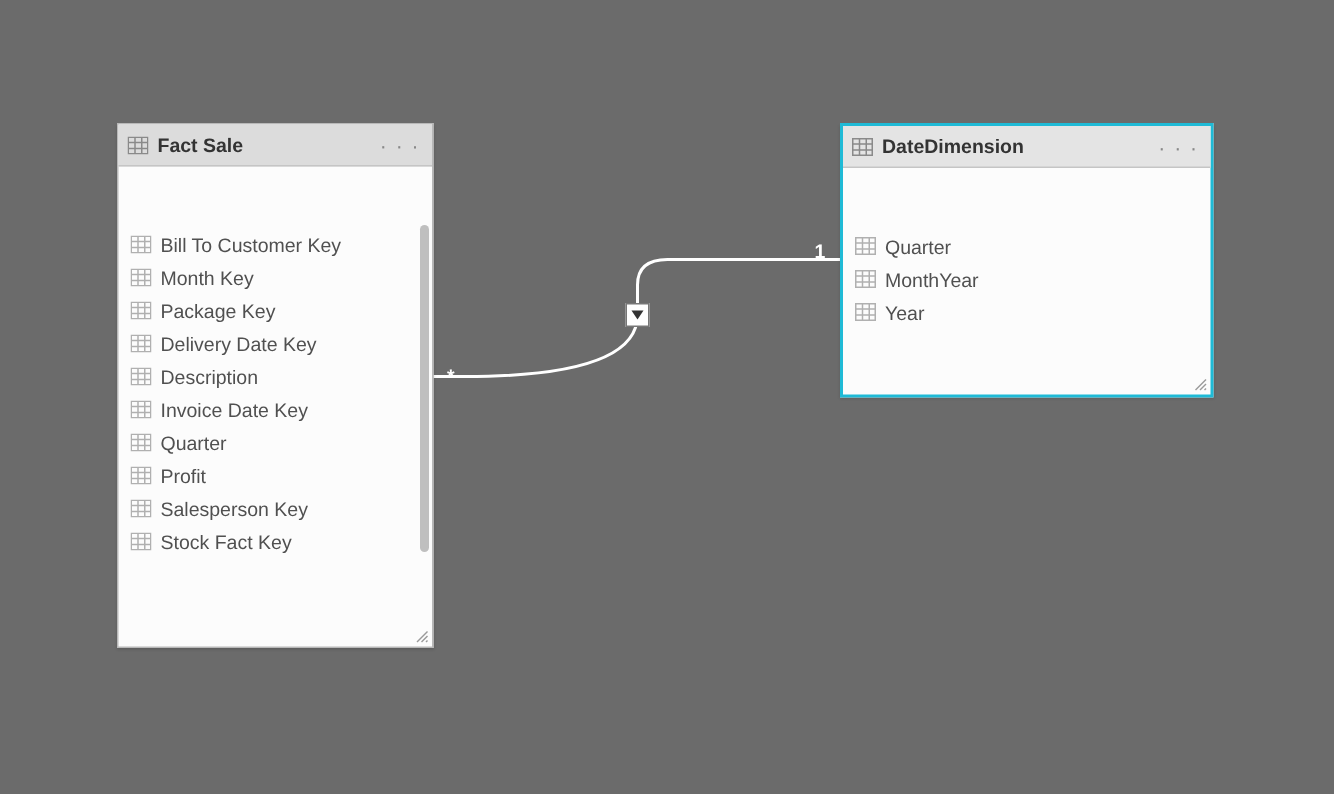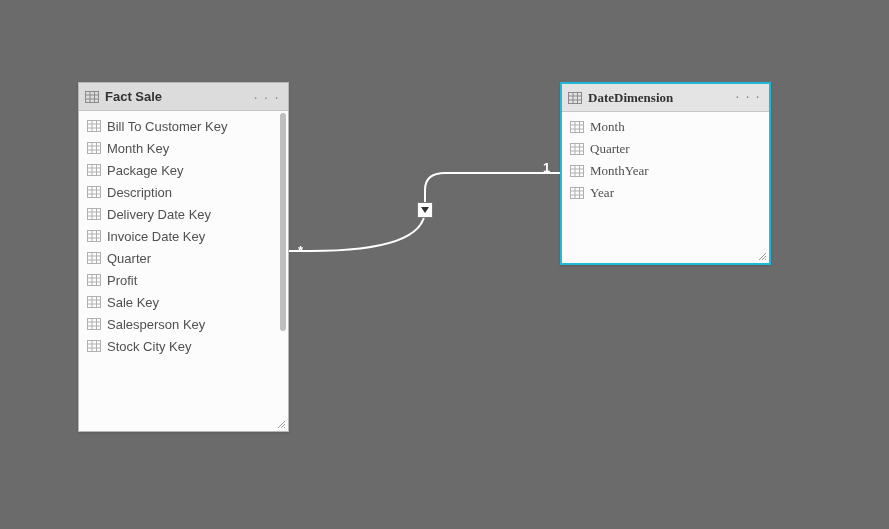"DateDimension" div.table-card { font-family: Liberation Serif, serif -> none; width: 211px -> 249px }
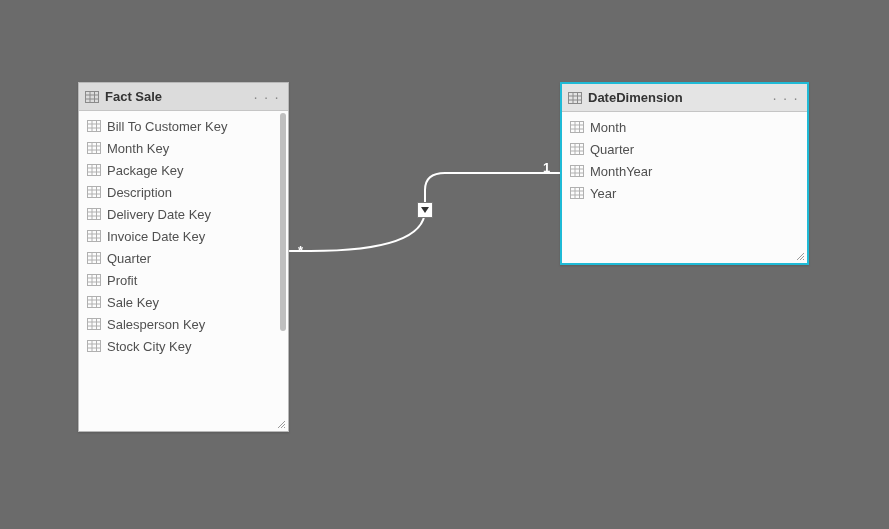"Bill To Customer Key" .field-list { margin-top: none -> 37px }
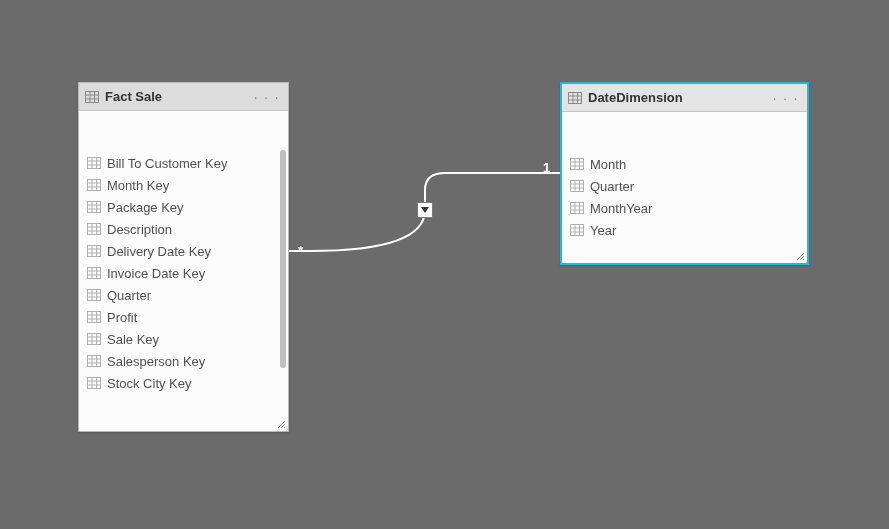"Month" div.field-row { html: <div> <svg> <rect></rect> <line></line> <line></line> <line></line> <line></line> </svg> <span>Month</span> </div> -> none }
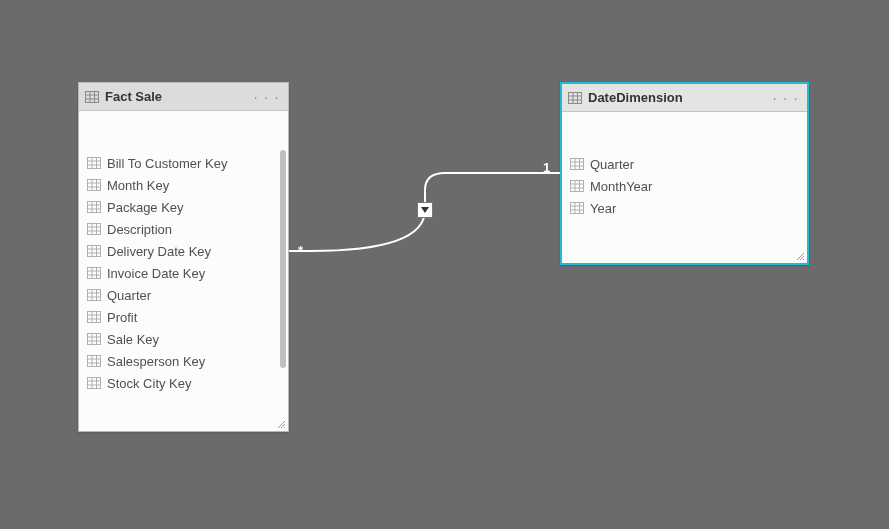"Description" div.field-row { order: before "Delivery Date Key" -> after "Delivery Date Key" }
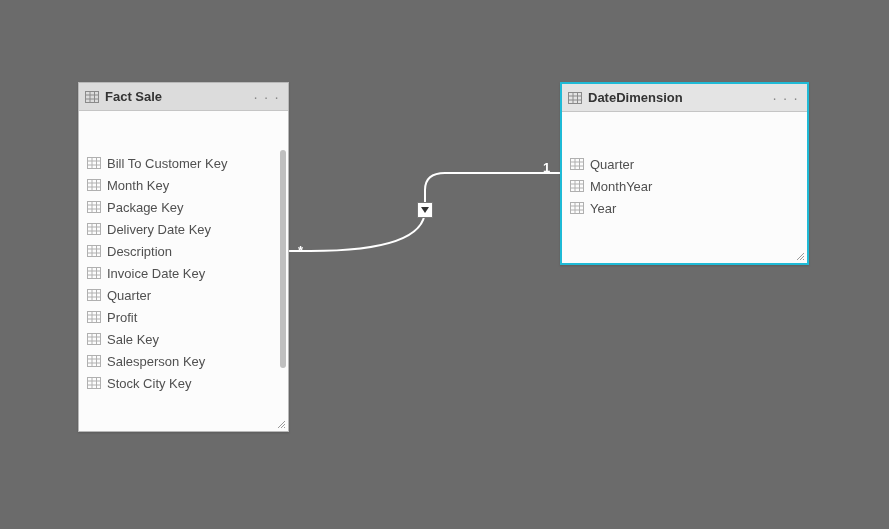"Sale Key" div.field-row { html: <div> <svg> <rect></rect> <line></line> <line></line> <line></line> <line></line> </svg> <span>Sale Key</span> </div> -> none }
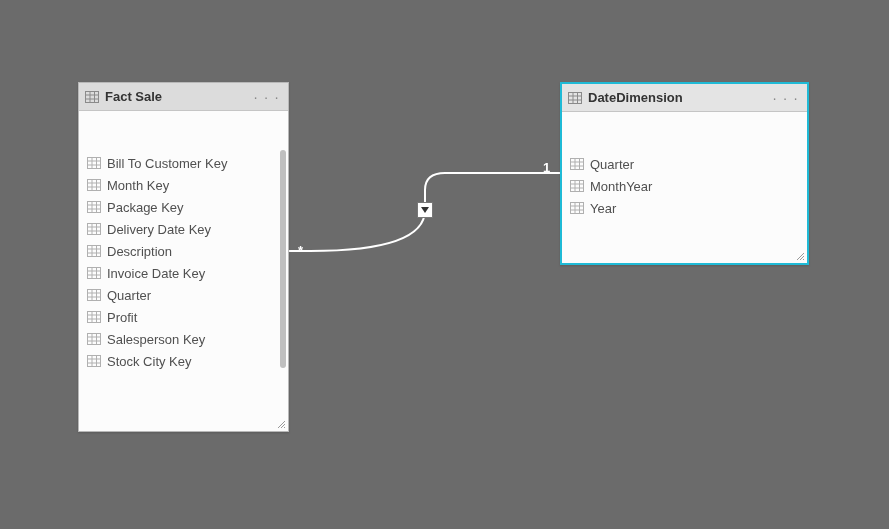"Stock City Key" span.field-label { text: City -> Fact }
